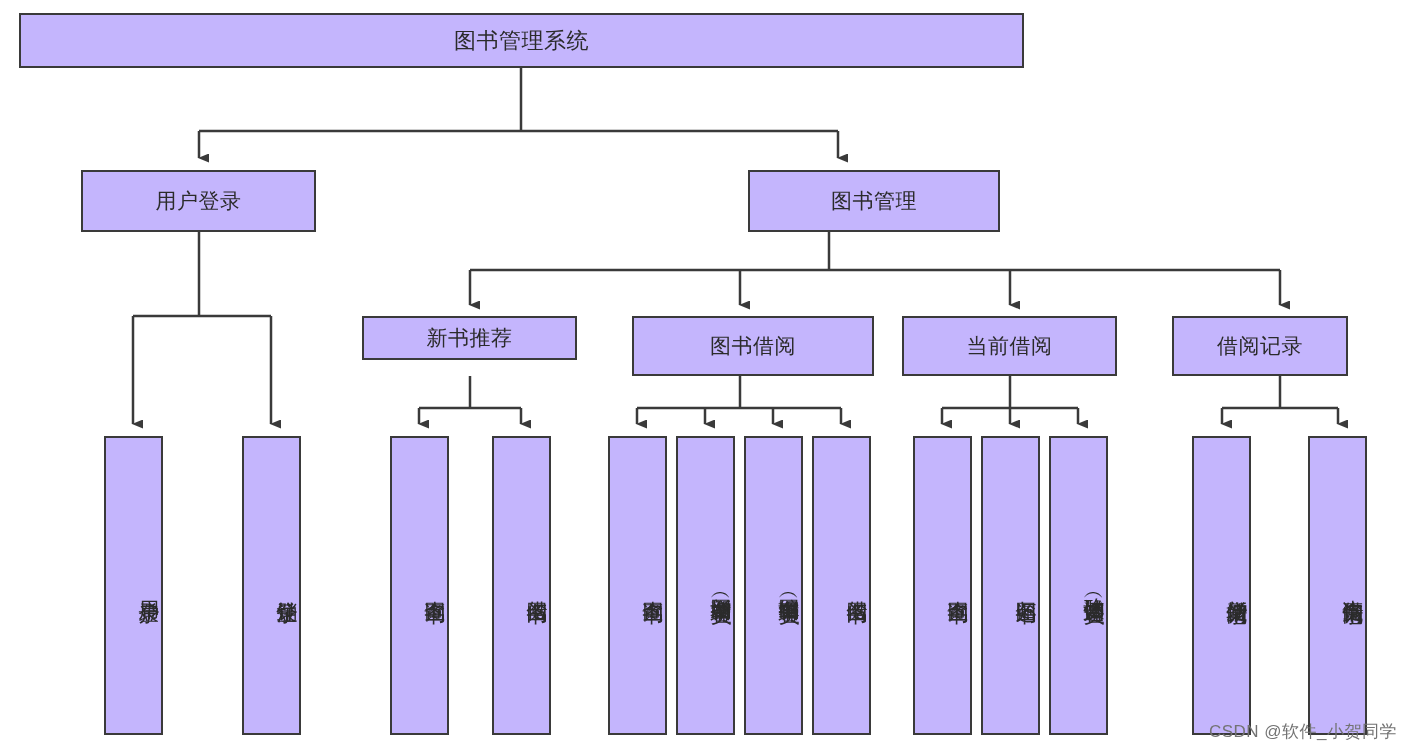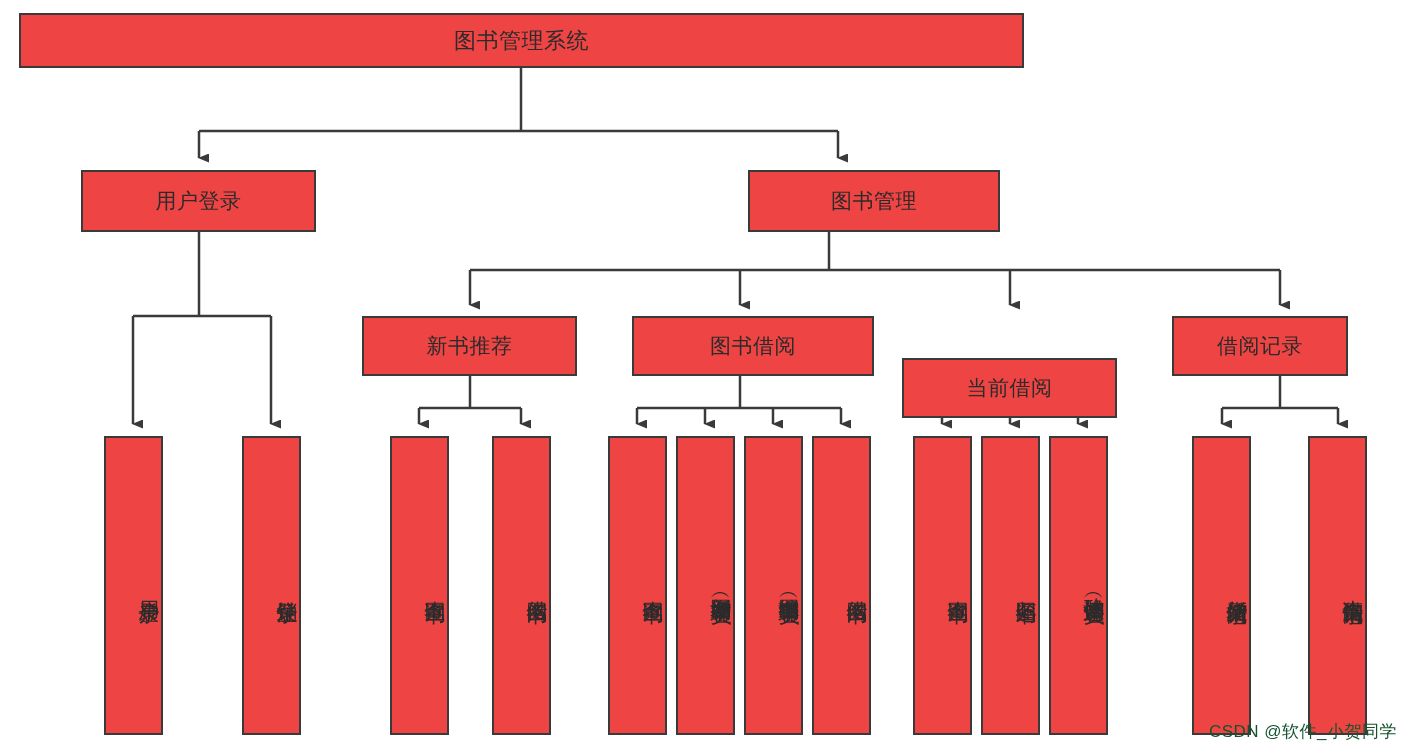"图书管理系统" .node { background: #ef4444 -> #c4b5fd }
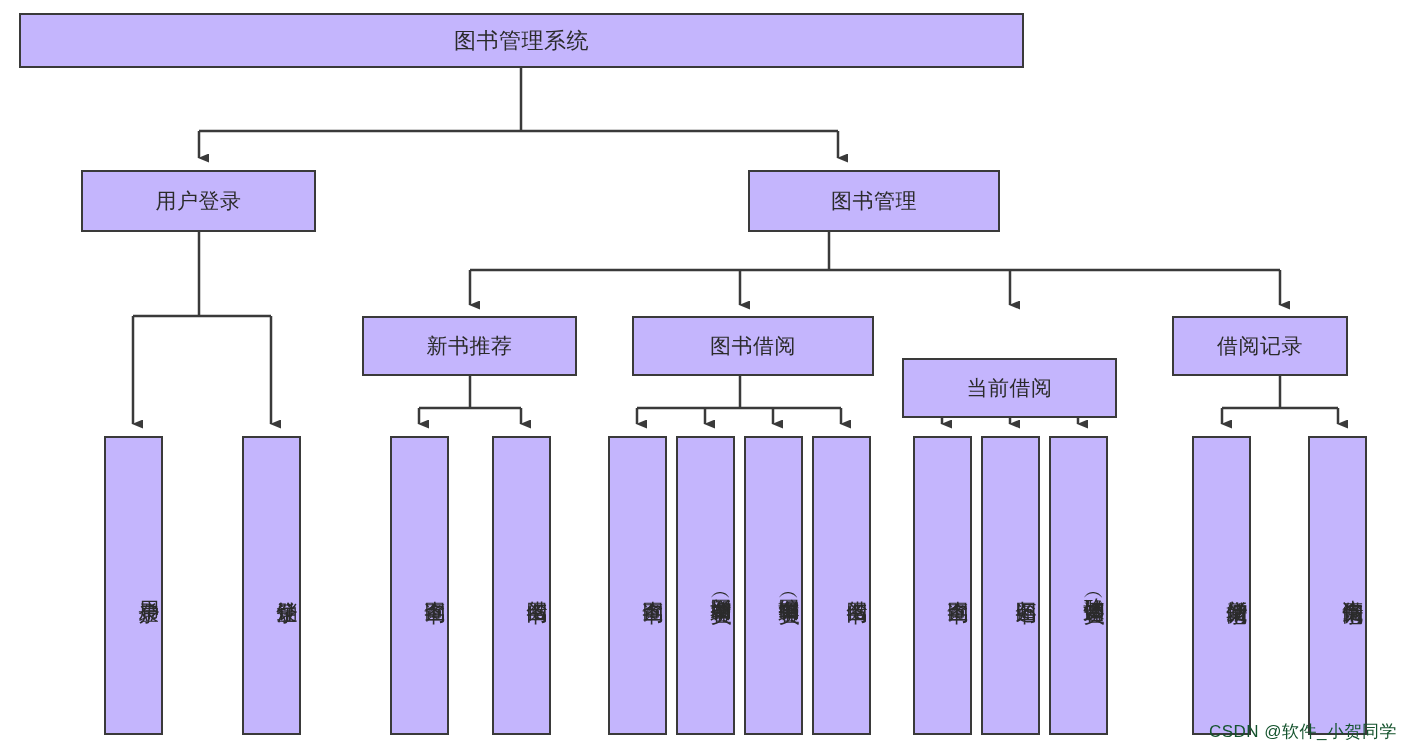"新书推荐" div.node { height: 60px -> 44px }
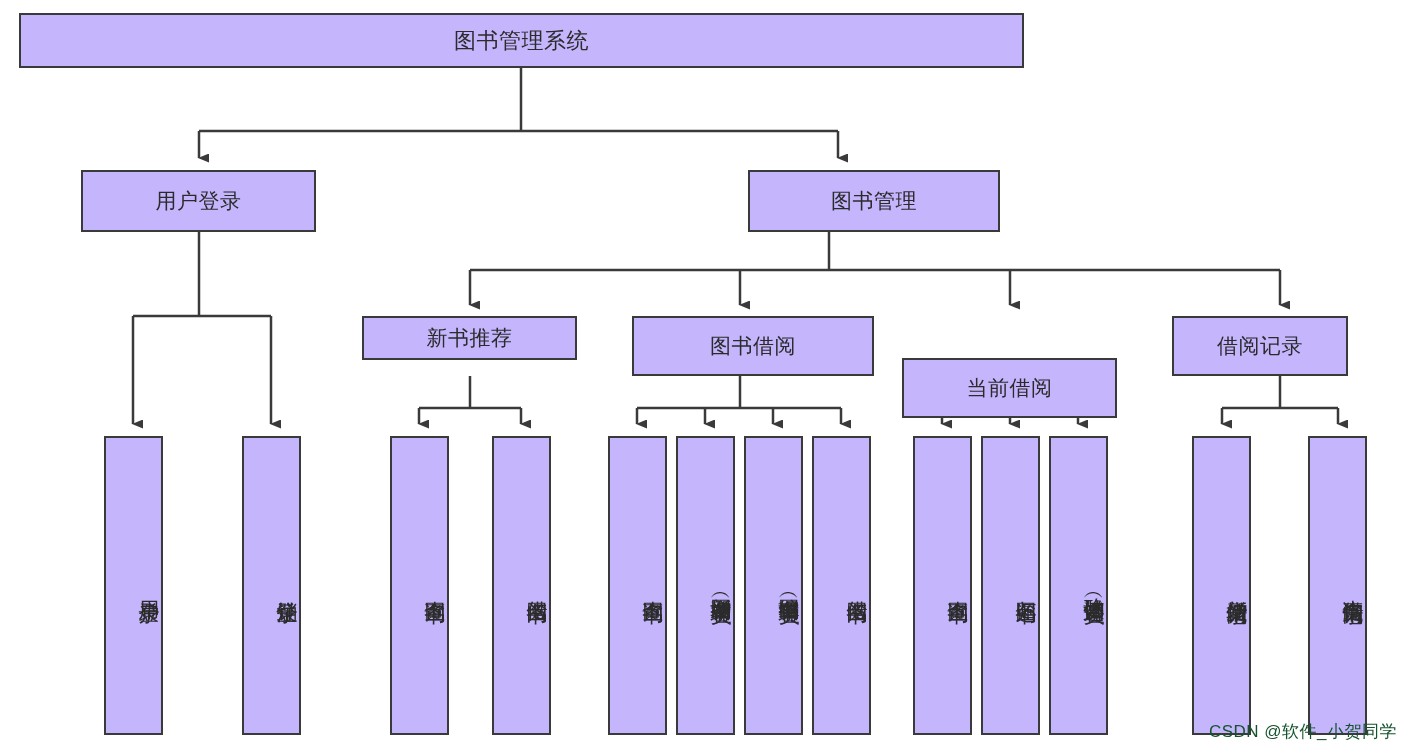"当前借阅" div.node { margin-top: 42px -> none }
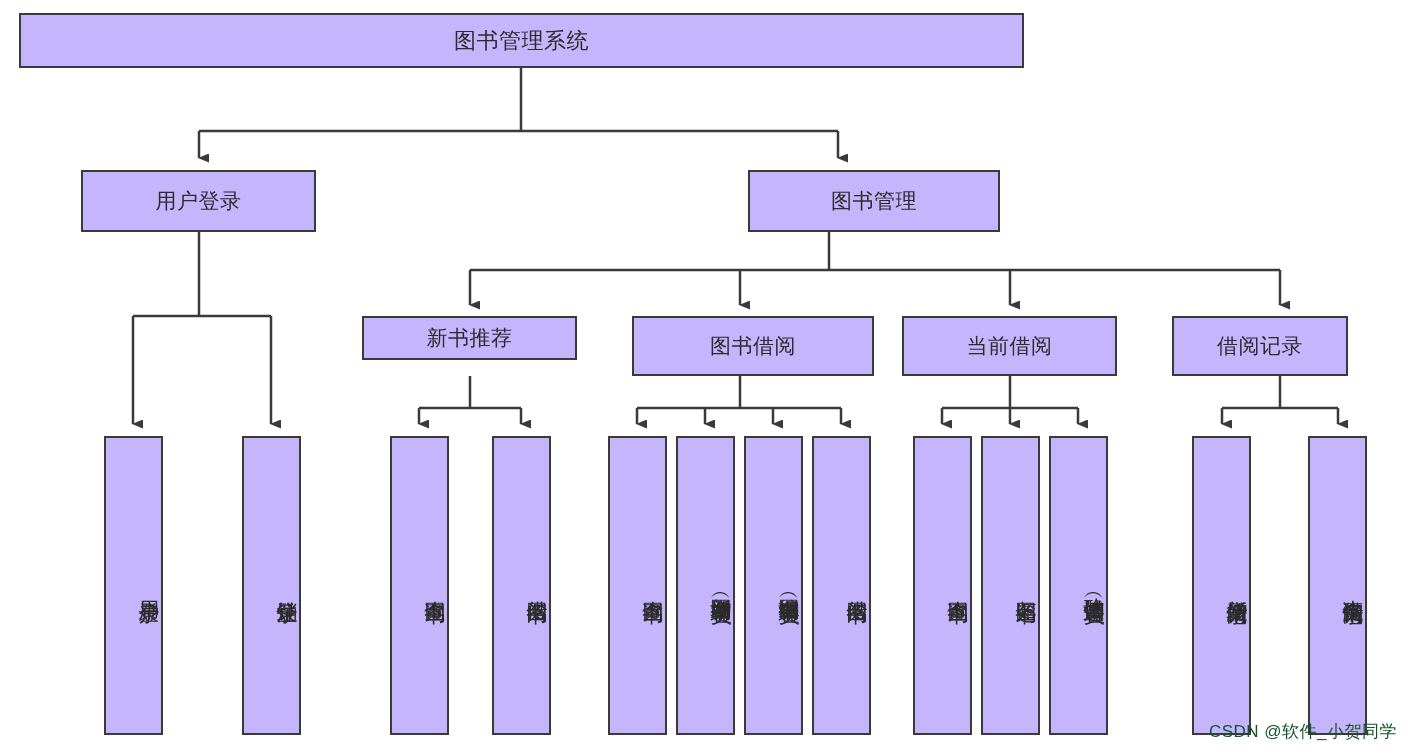"CSDN @软件_小贺同学" .watermark { color: #14532d -> #737373 }
